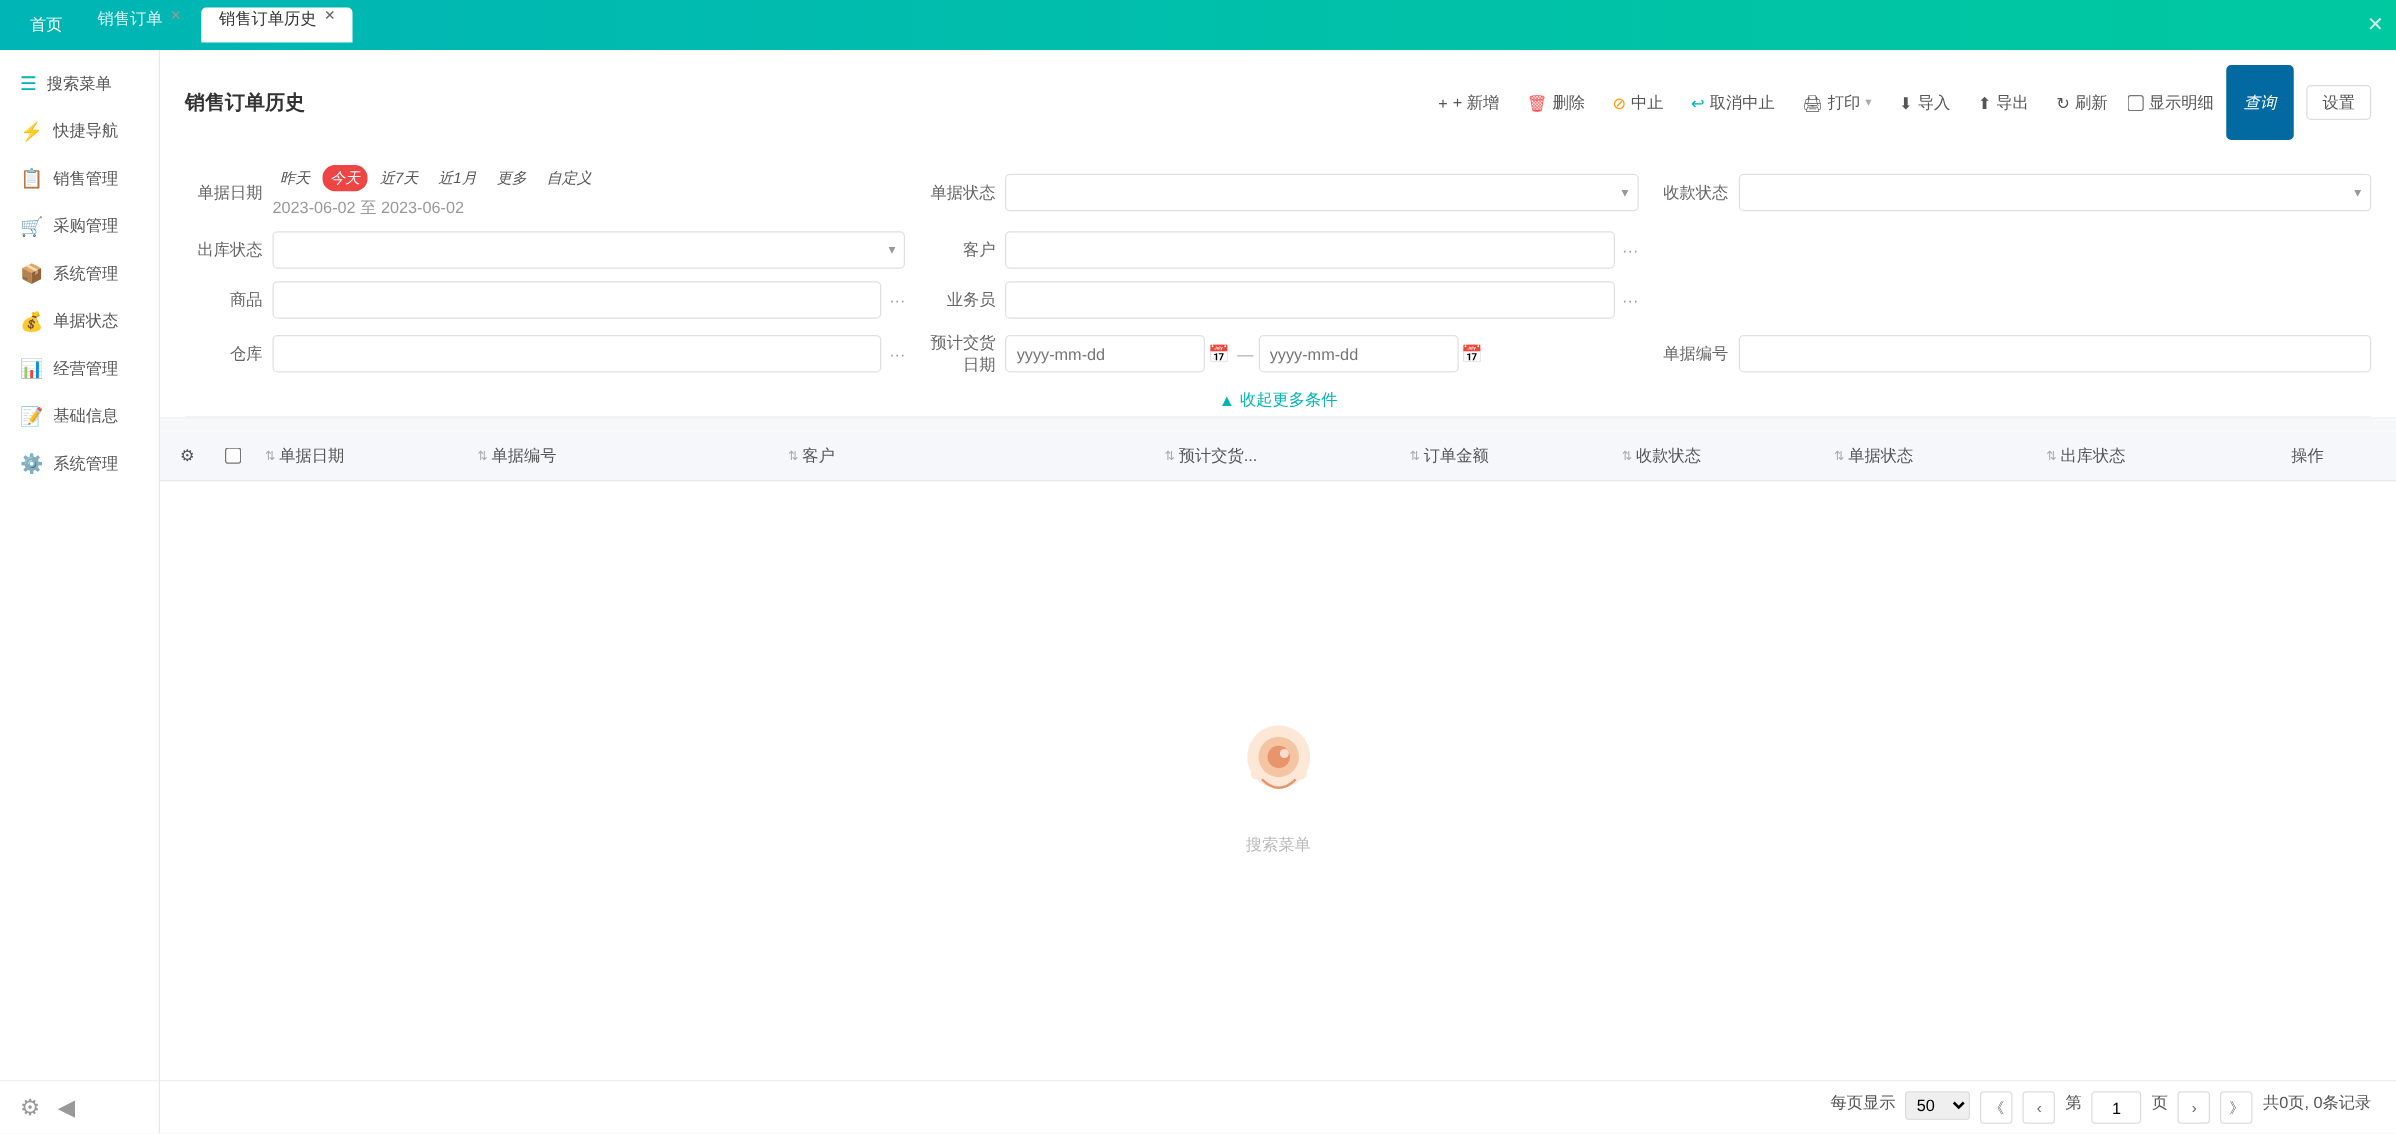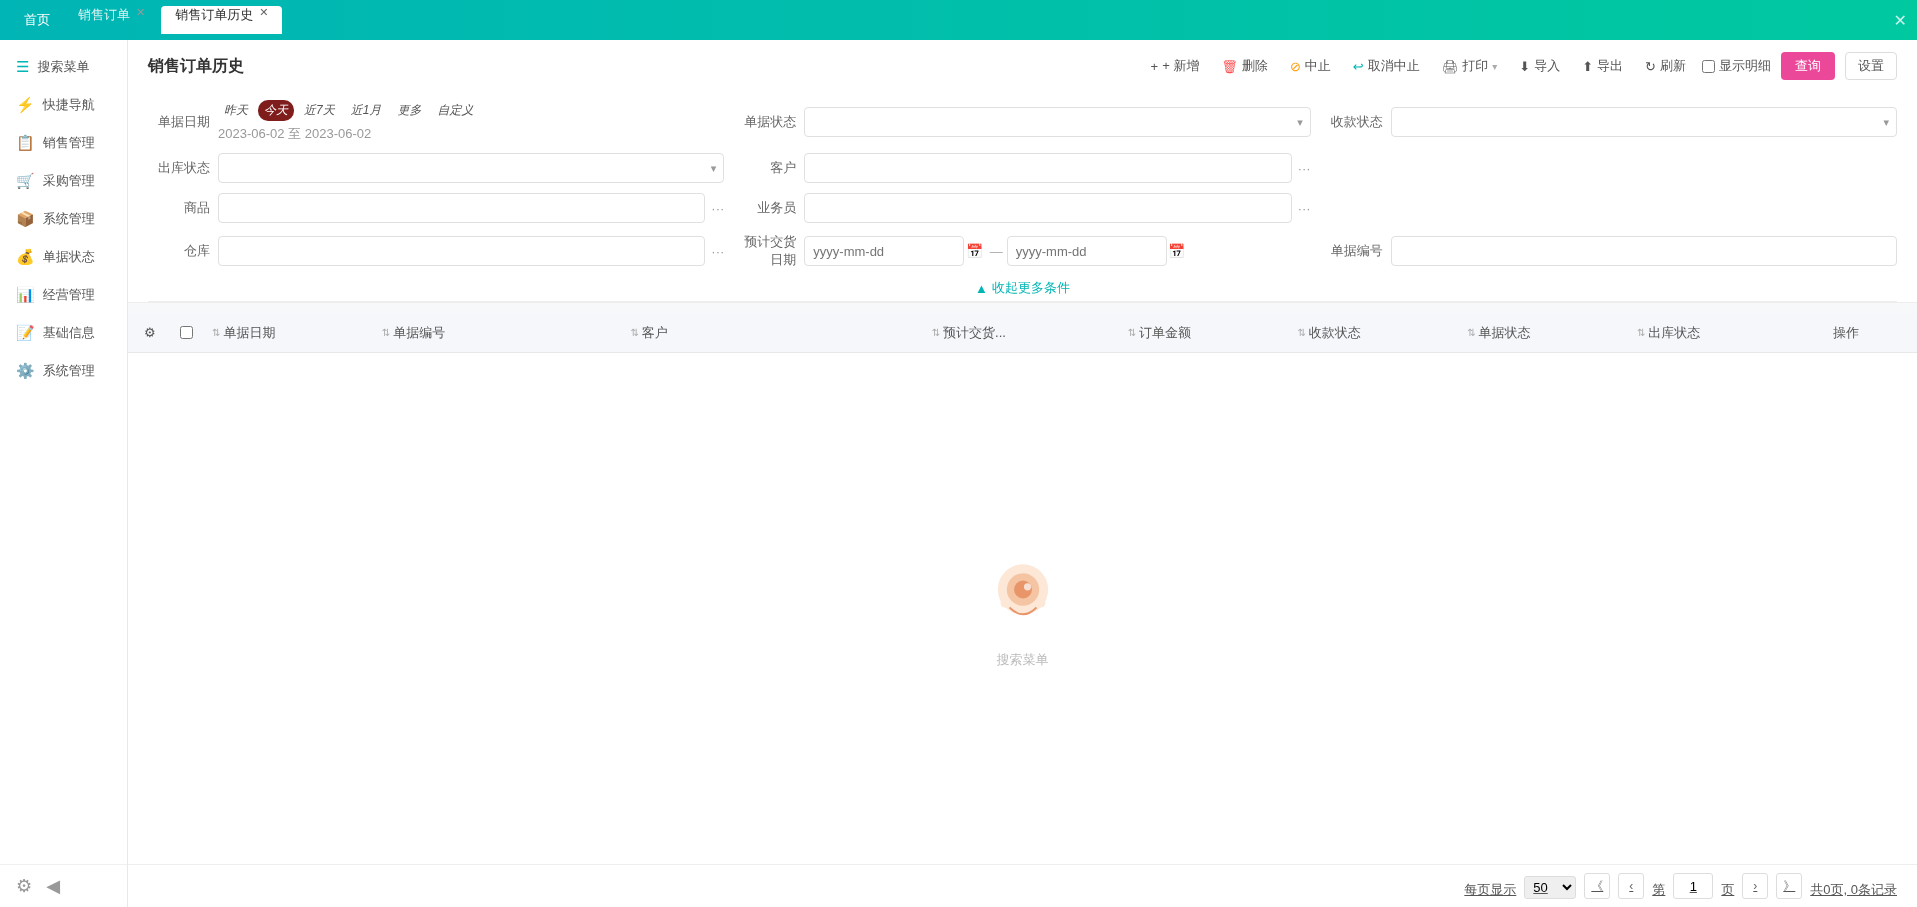"查询" .toolbar-btn-primary { background: #ec4899 -> #0369a1; font-style: none -> italic; padding: 5px 14px -> 21px 14px }
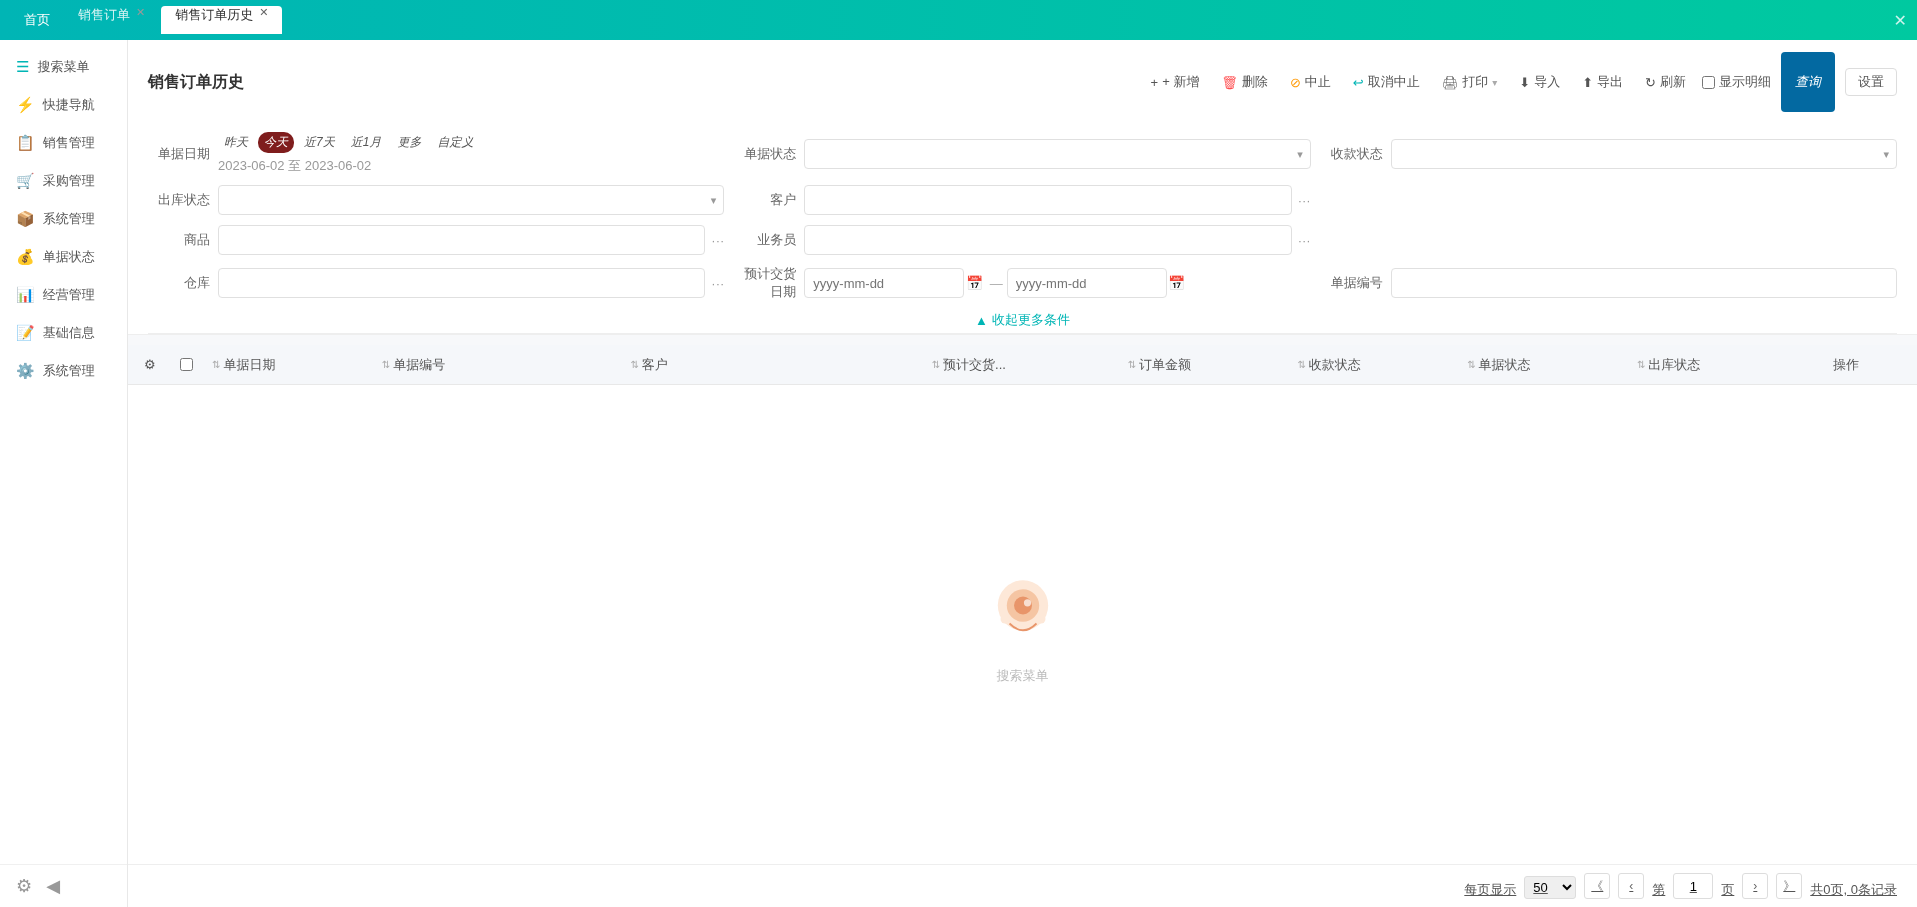"今天" .date-quick-btn.active { background: #7f1d1d -> #ef4444 }
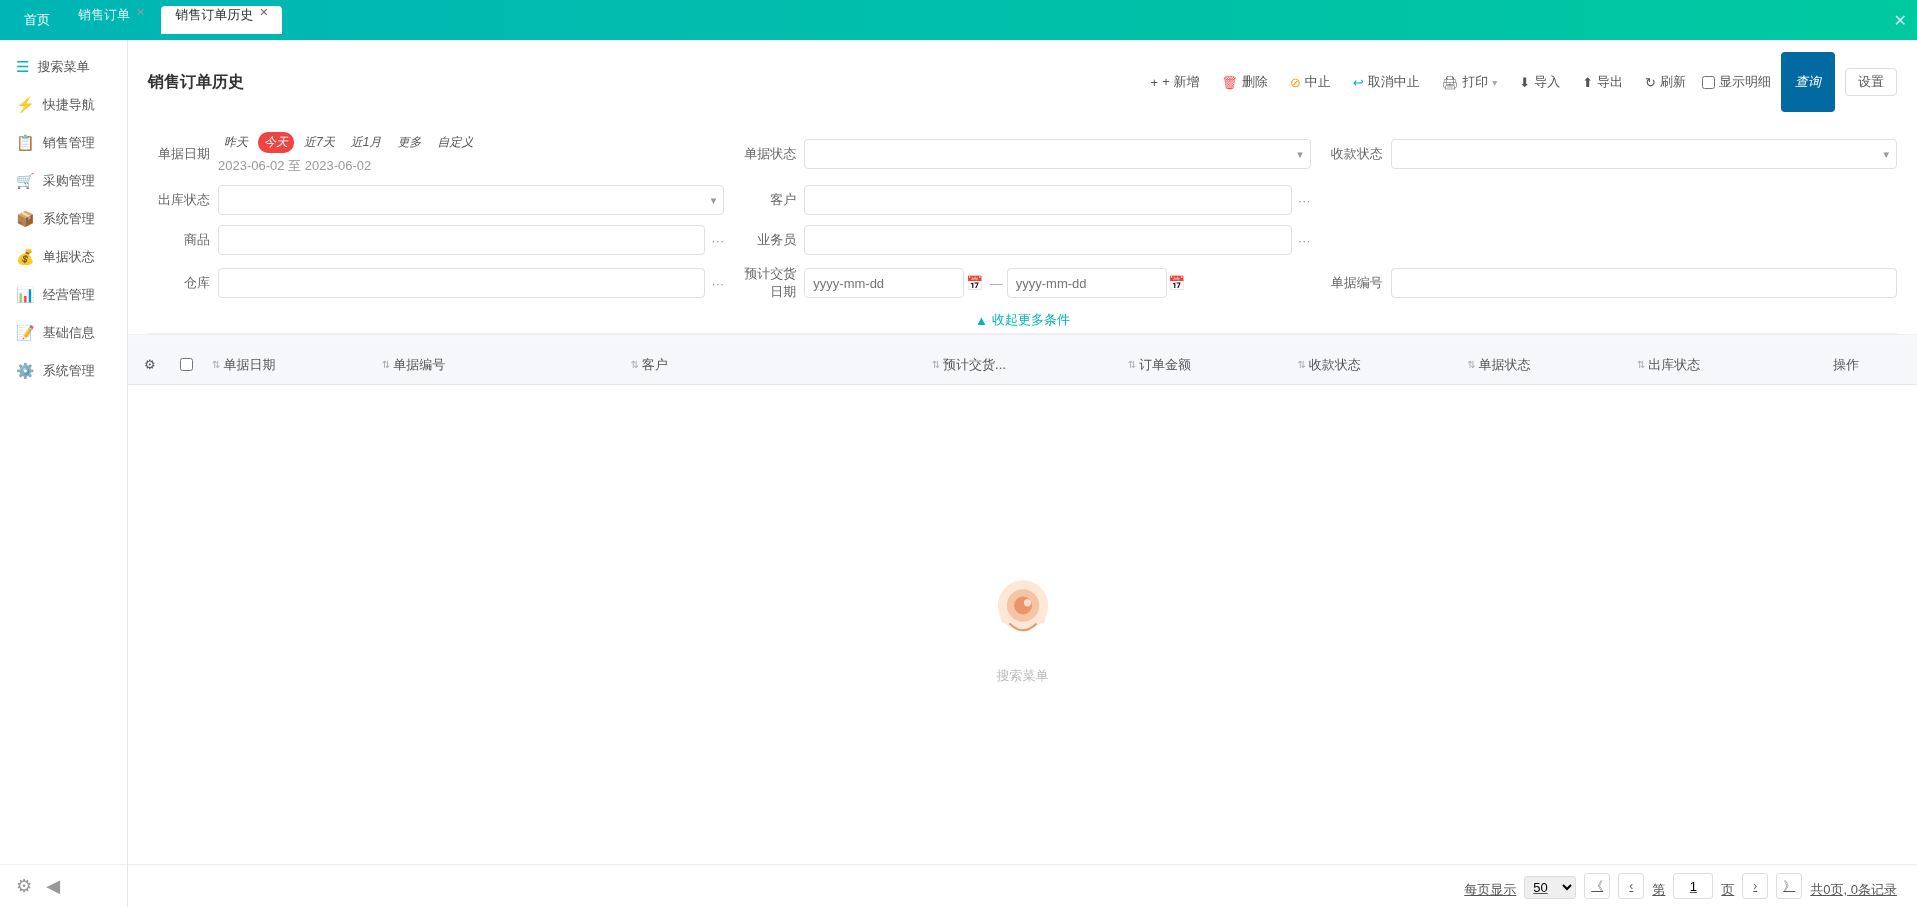"每页显示" .pagination-bar { align-items: flex-end -> flex-start; text-decoration: underline -> none }
